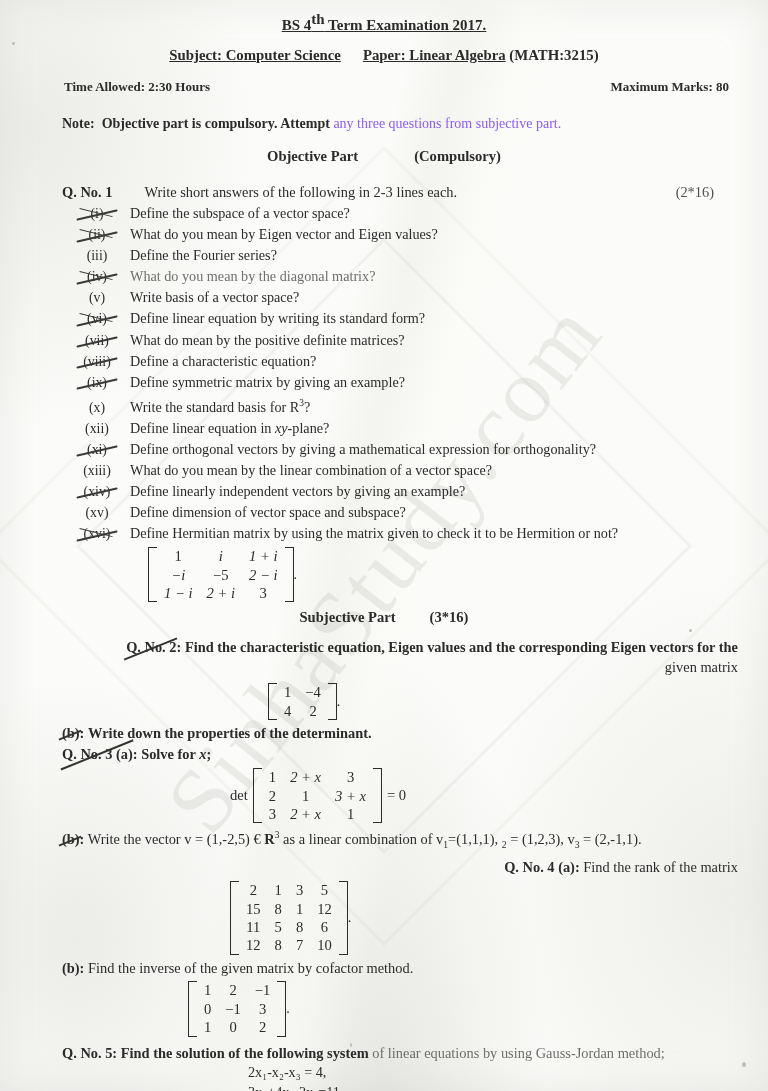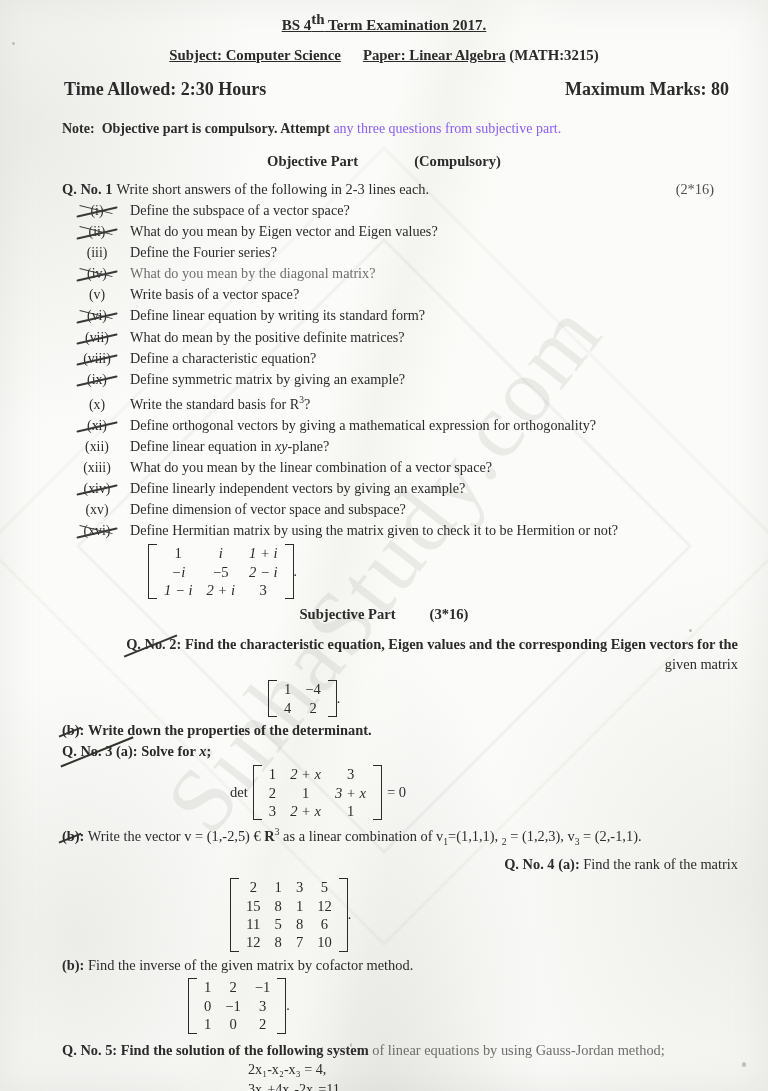"Time Allowed: 2:30 Hours" .time-row { font-size: 18px -> 13px }
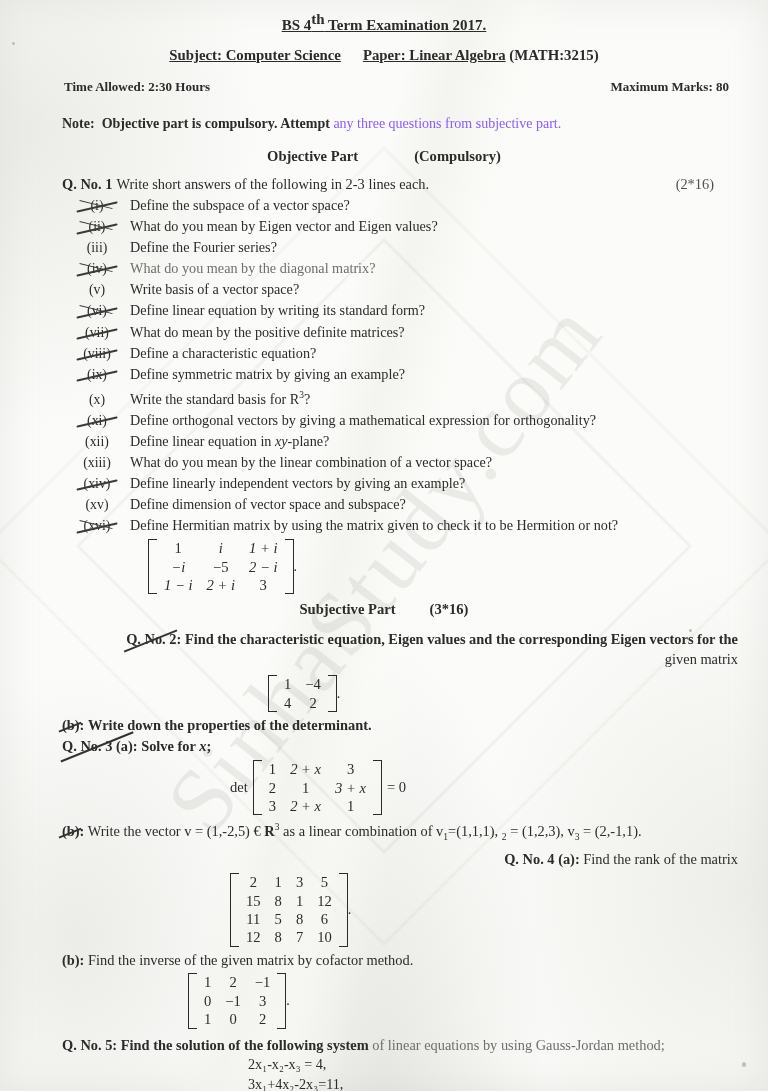"Q. No. 1" .q1-line { gap: none -> 28px; margin-top: 11px -> 19px }
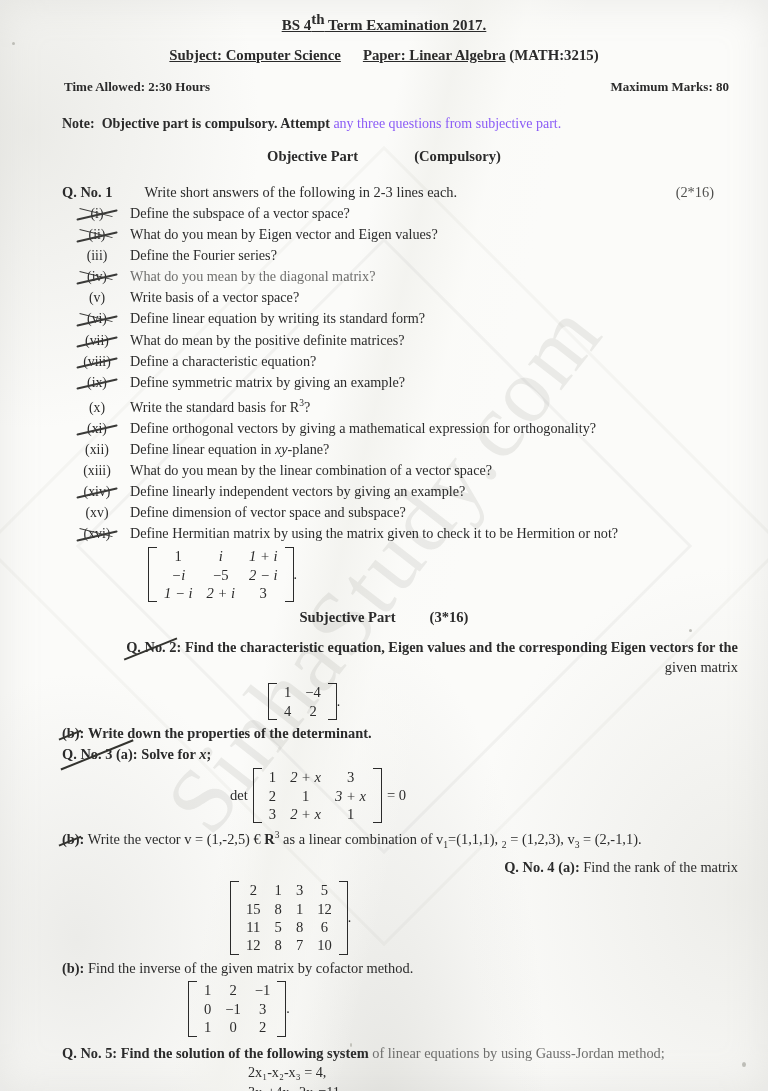"(xi)" li { order: before "(xii)" -> after "(xii)" }
